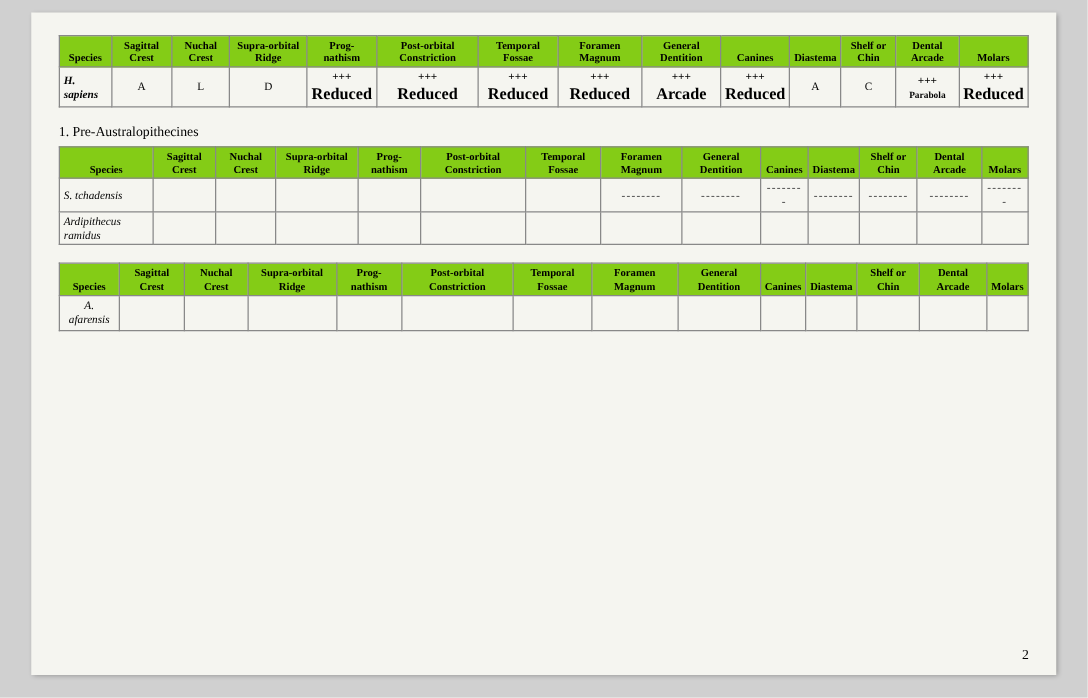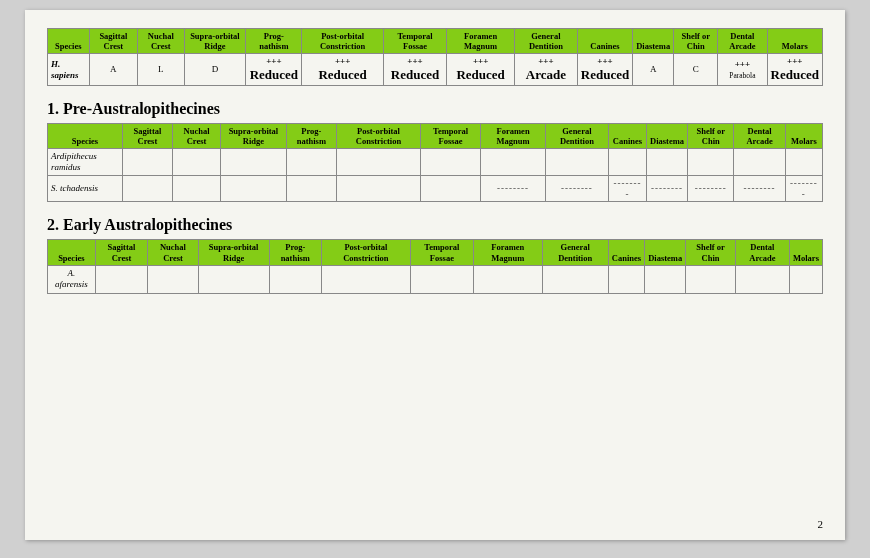"Parabola" .parabola-text { font-weight: normal -> bold }
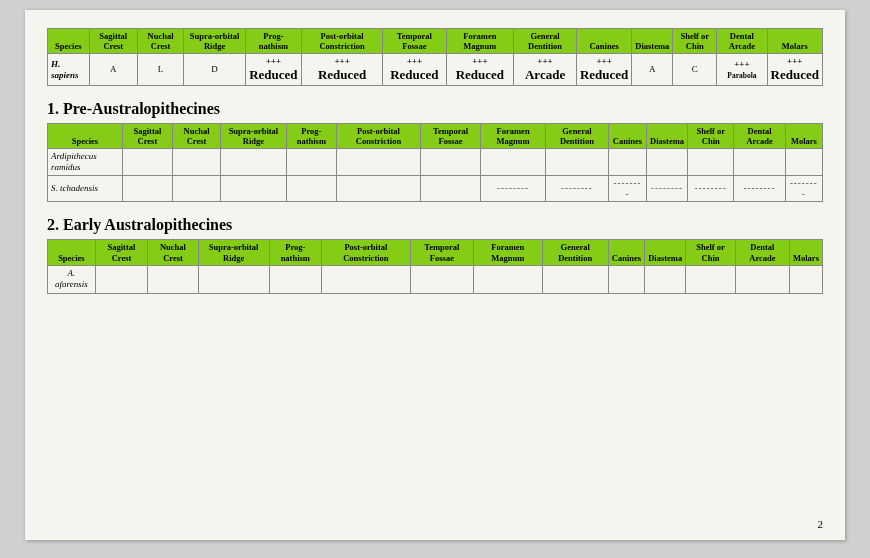"1. Pre-Australopithecines" .section-title { font-size: 16px -> 11px; font-weight: bold -> normal }
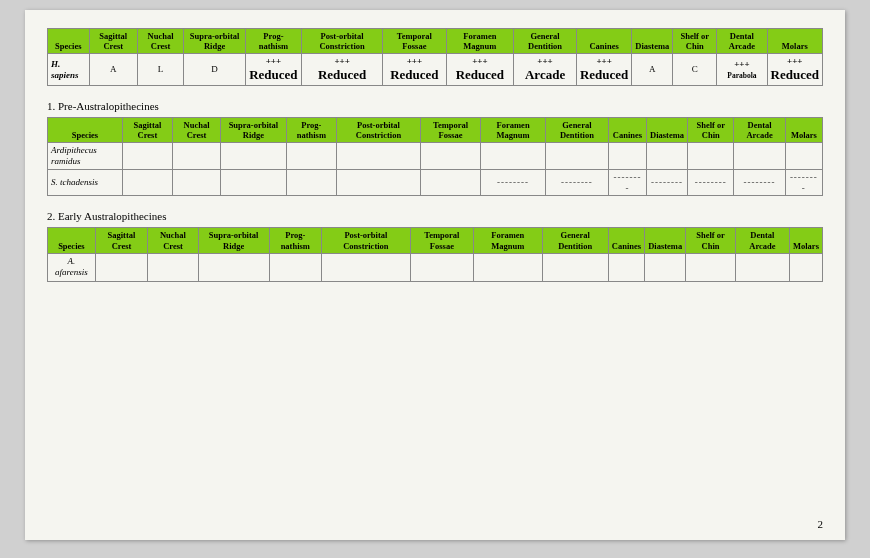"Ardipithecus ramidus" tr { order: before "S. tchadensis" -> after "S. tchadensis" }
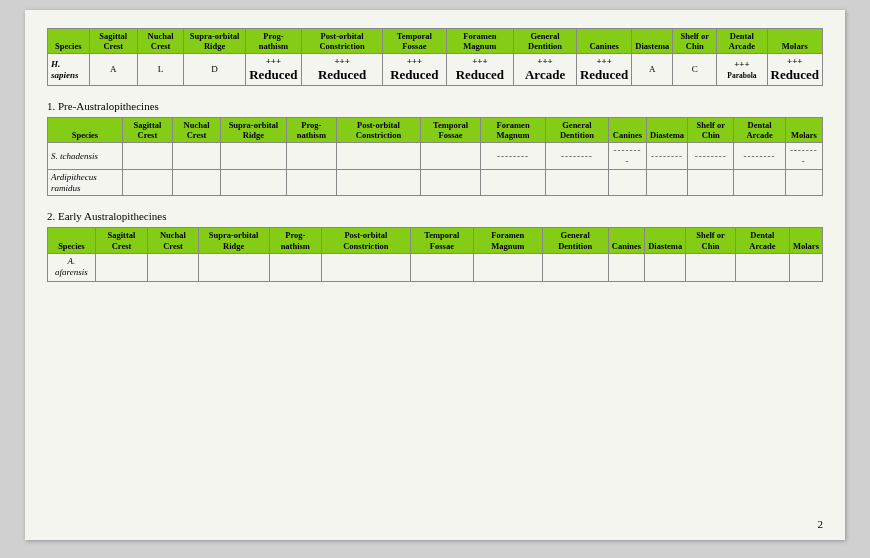"2. Early Australopithecines" div.section-title { html: <div>2. Early Australopithecines</div> -> none }
